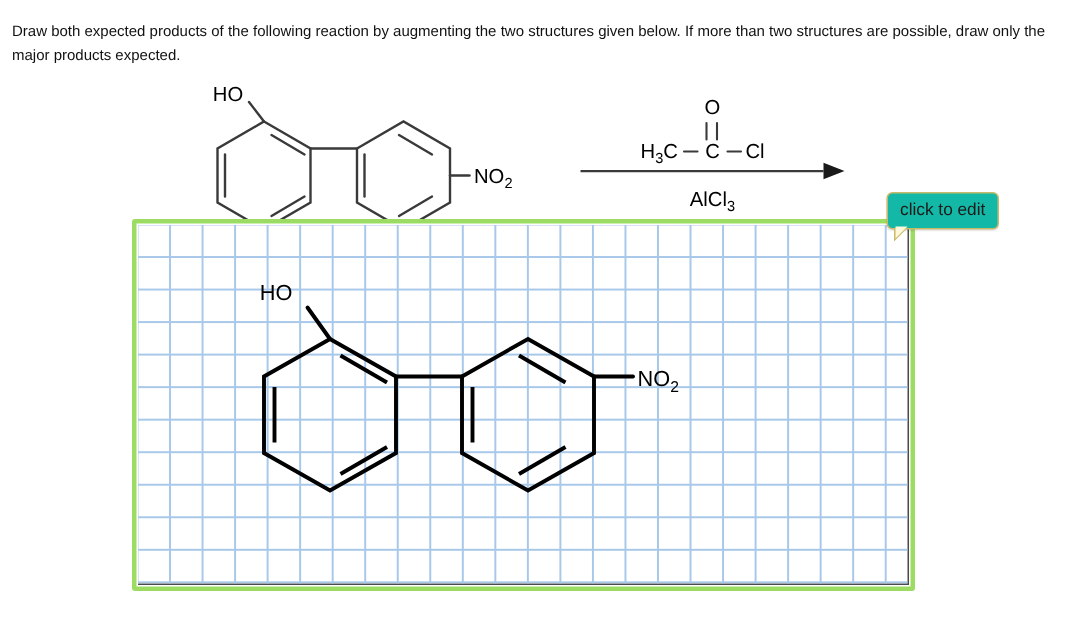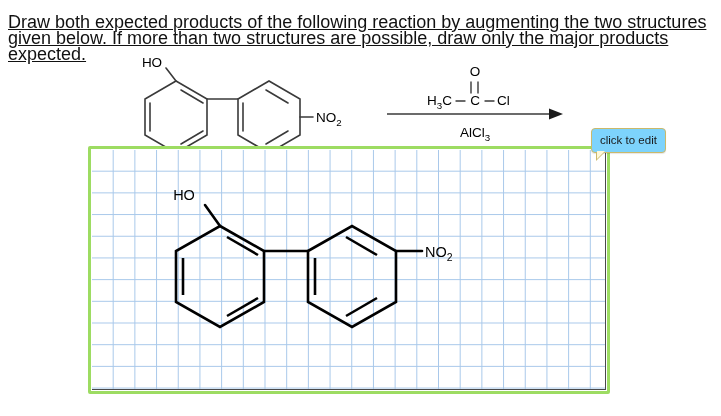"Draw both expected products of" #prompt { font-size: 18px -> 10px; text-decoration: underline -> none }
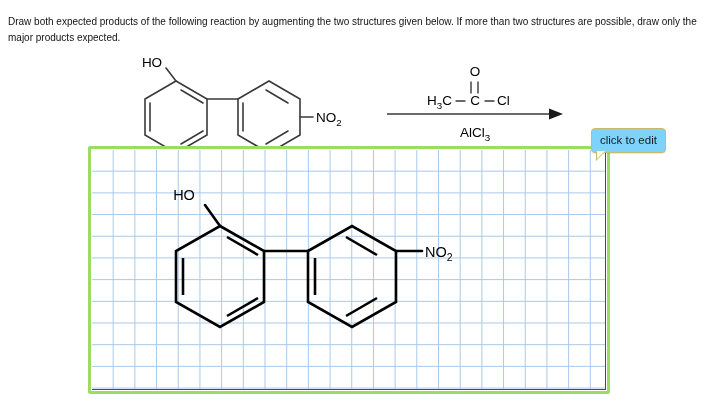"click to edit" #tooltip { background: #7dd3fc -> #14b8a6 }
